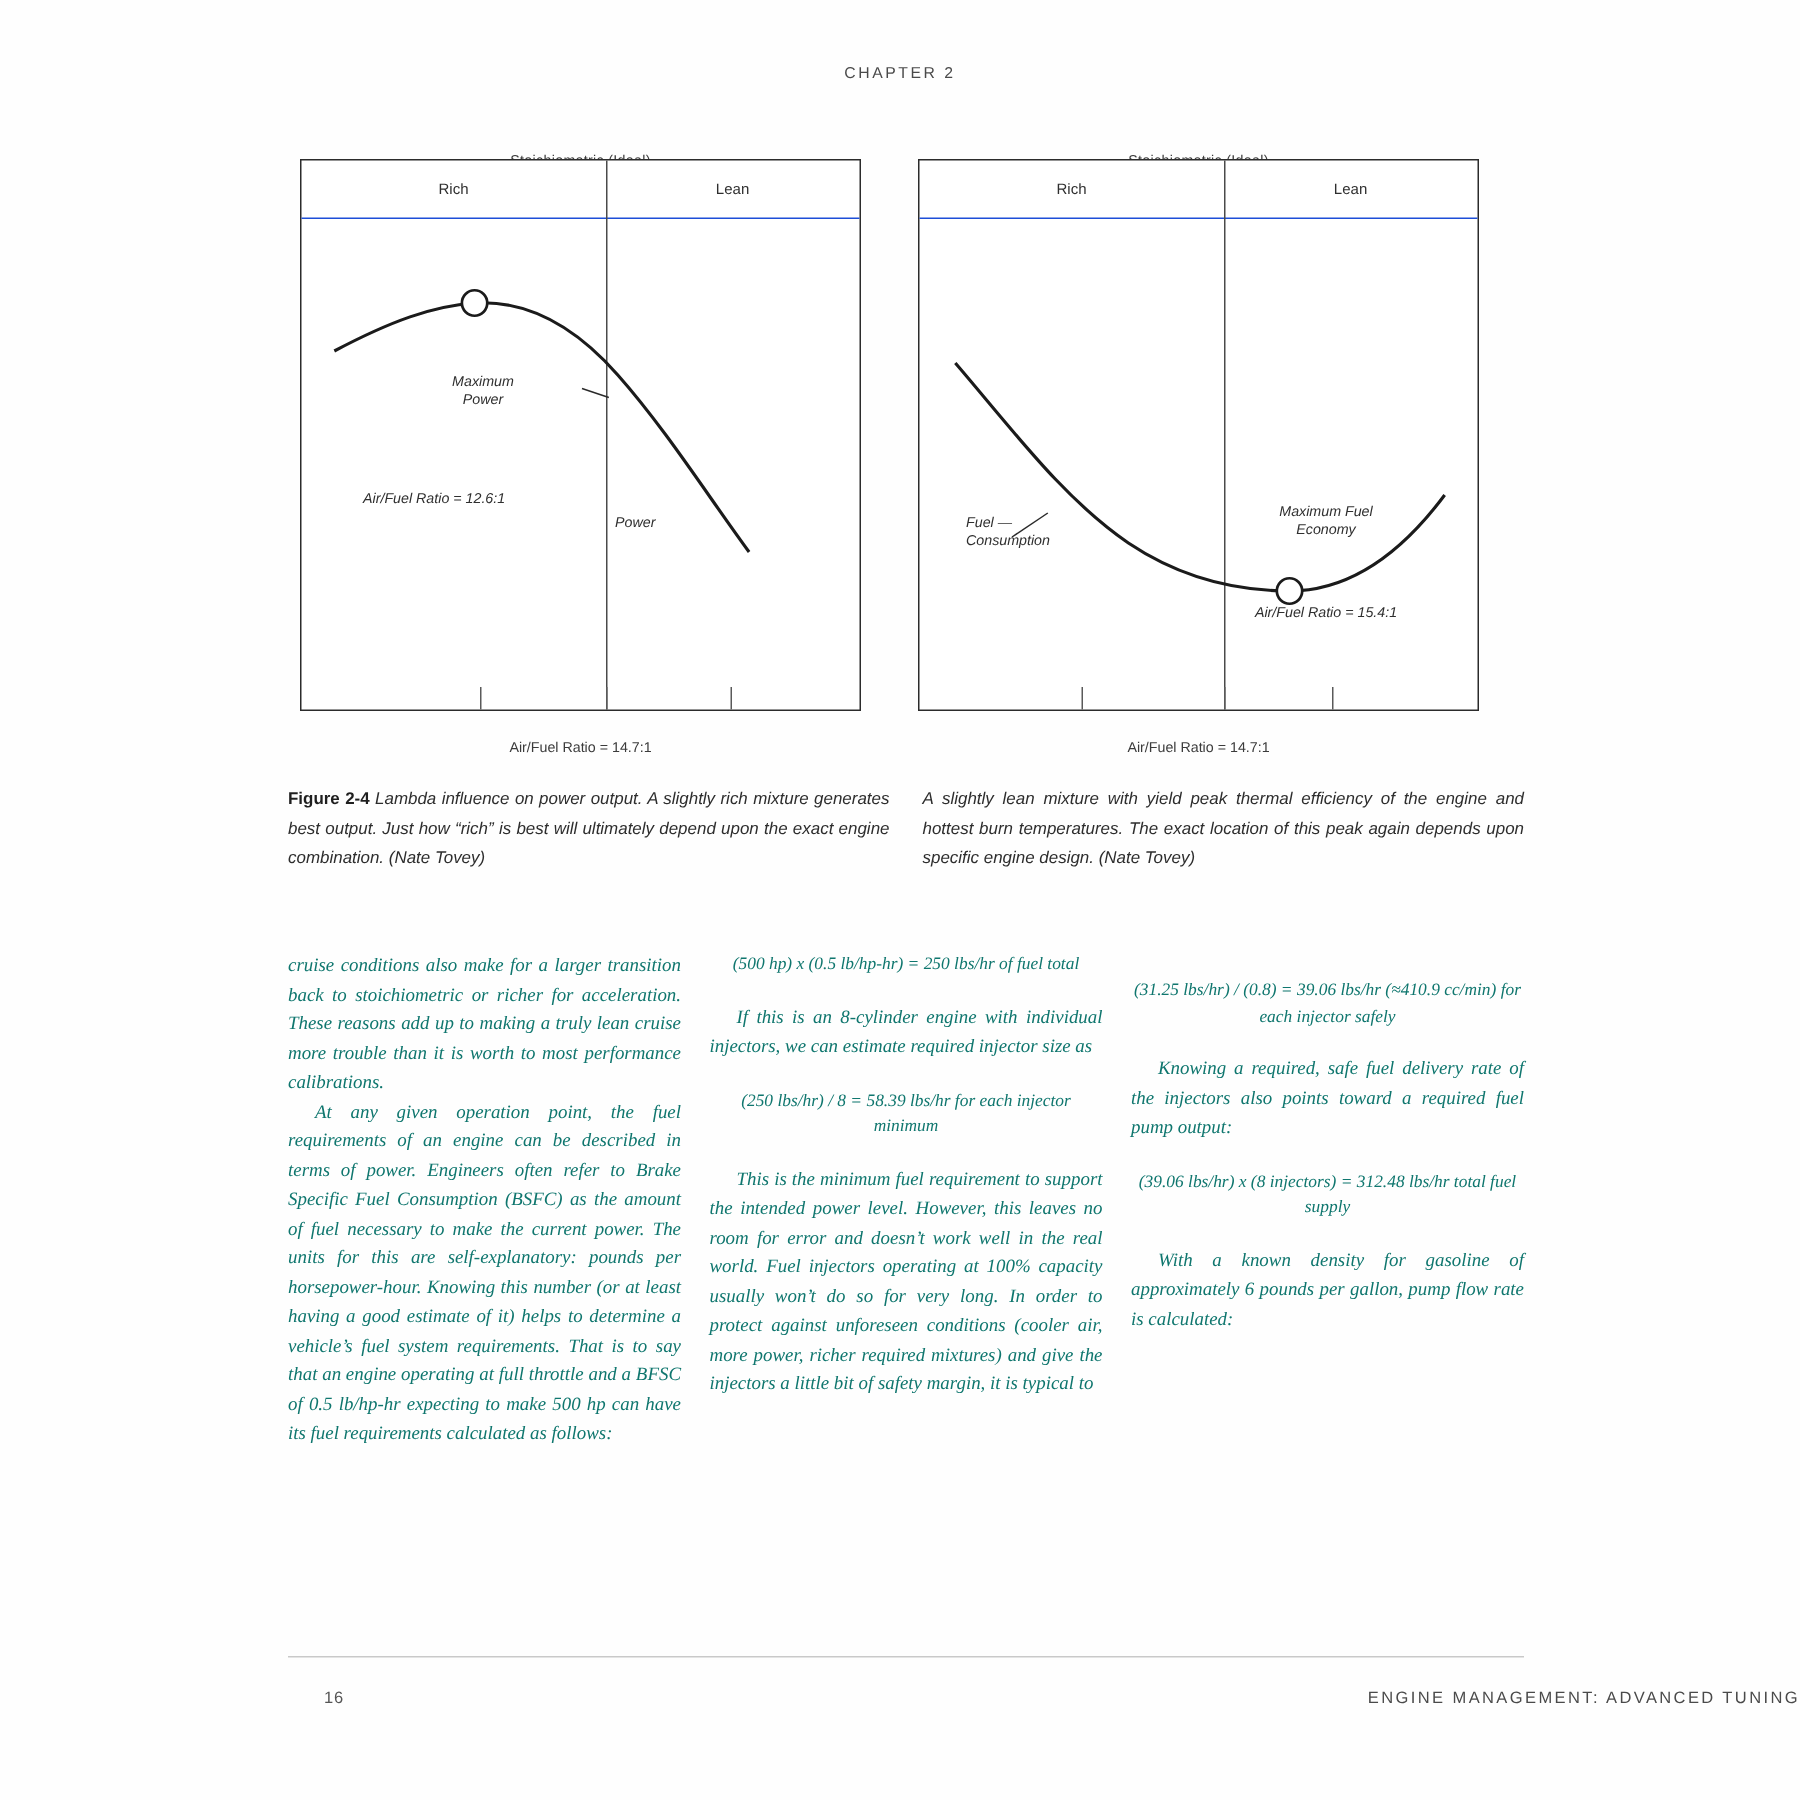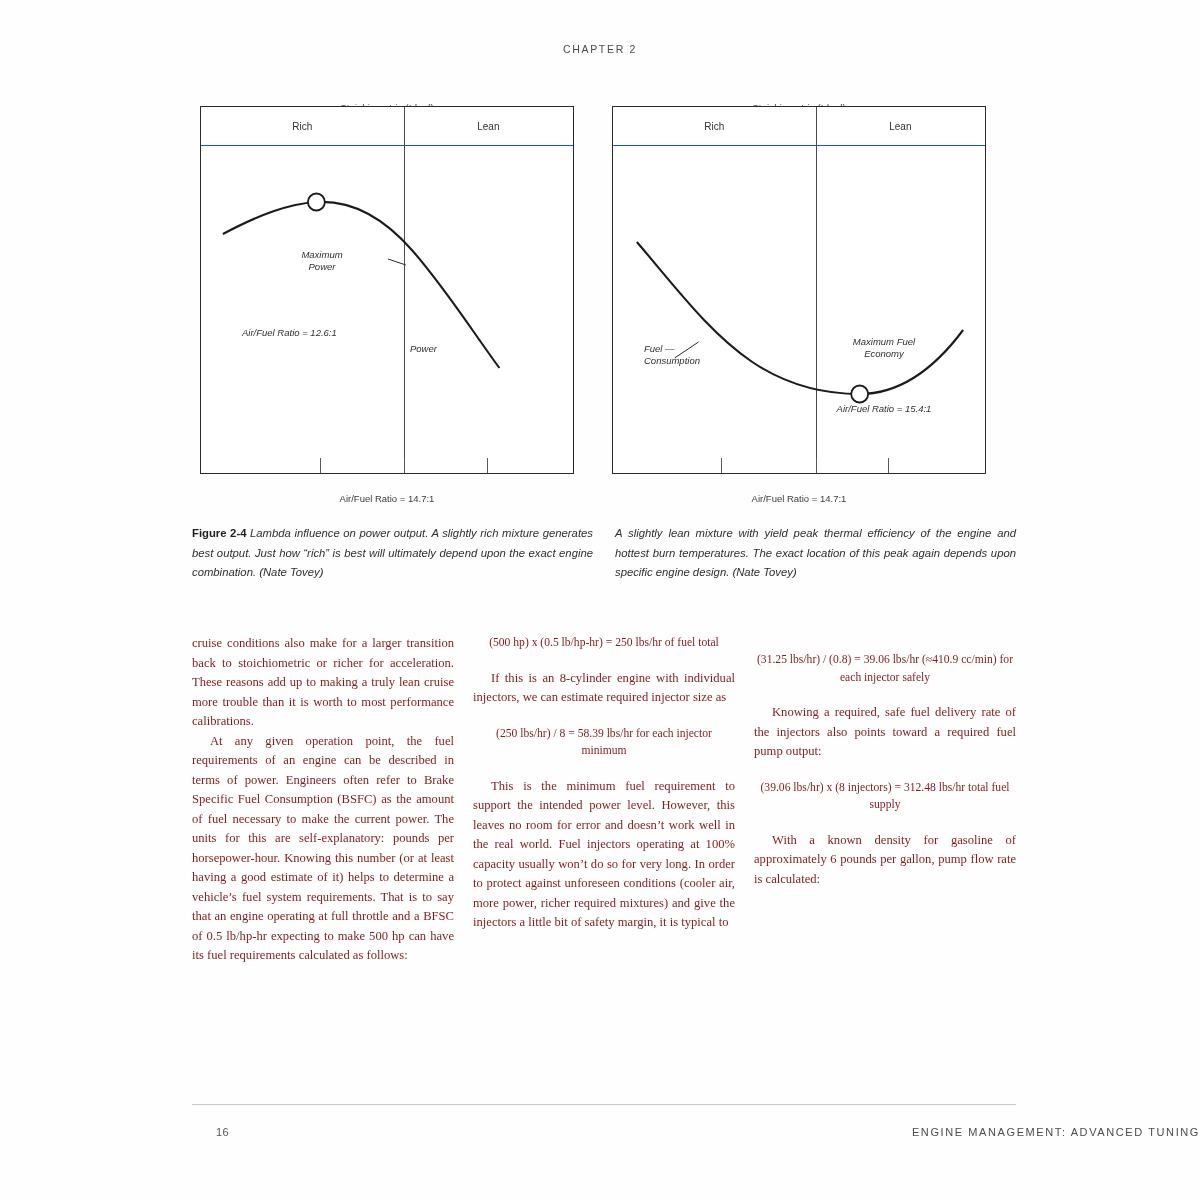"cruise conditions also make for" .body-cols .col { color: #7f1d1d -> #0f766e; font-style: none -> italic }
